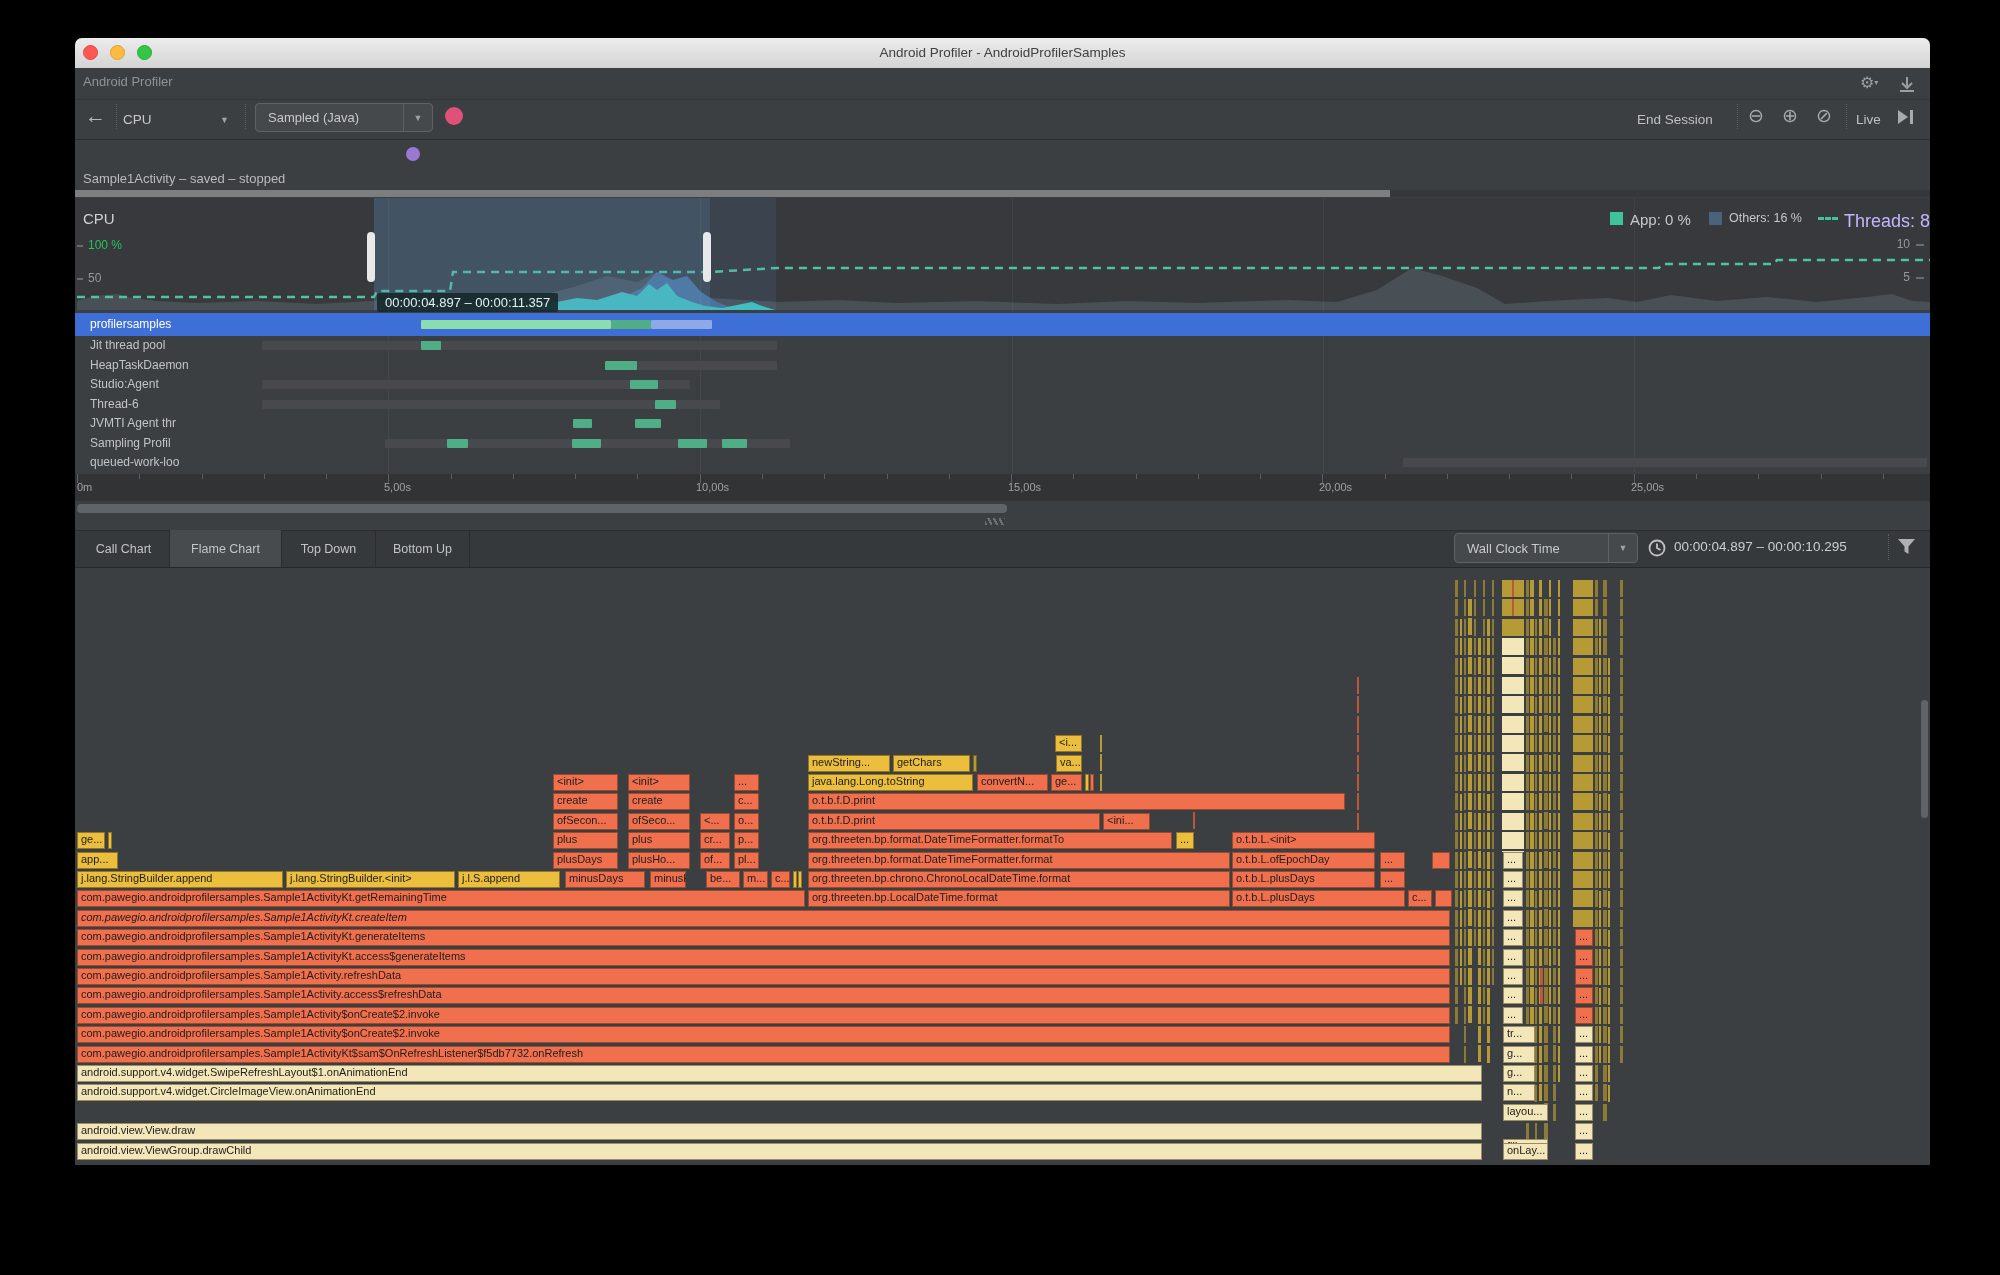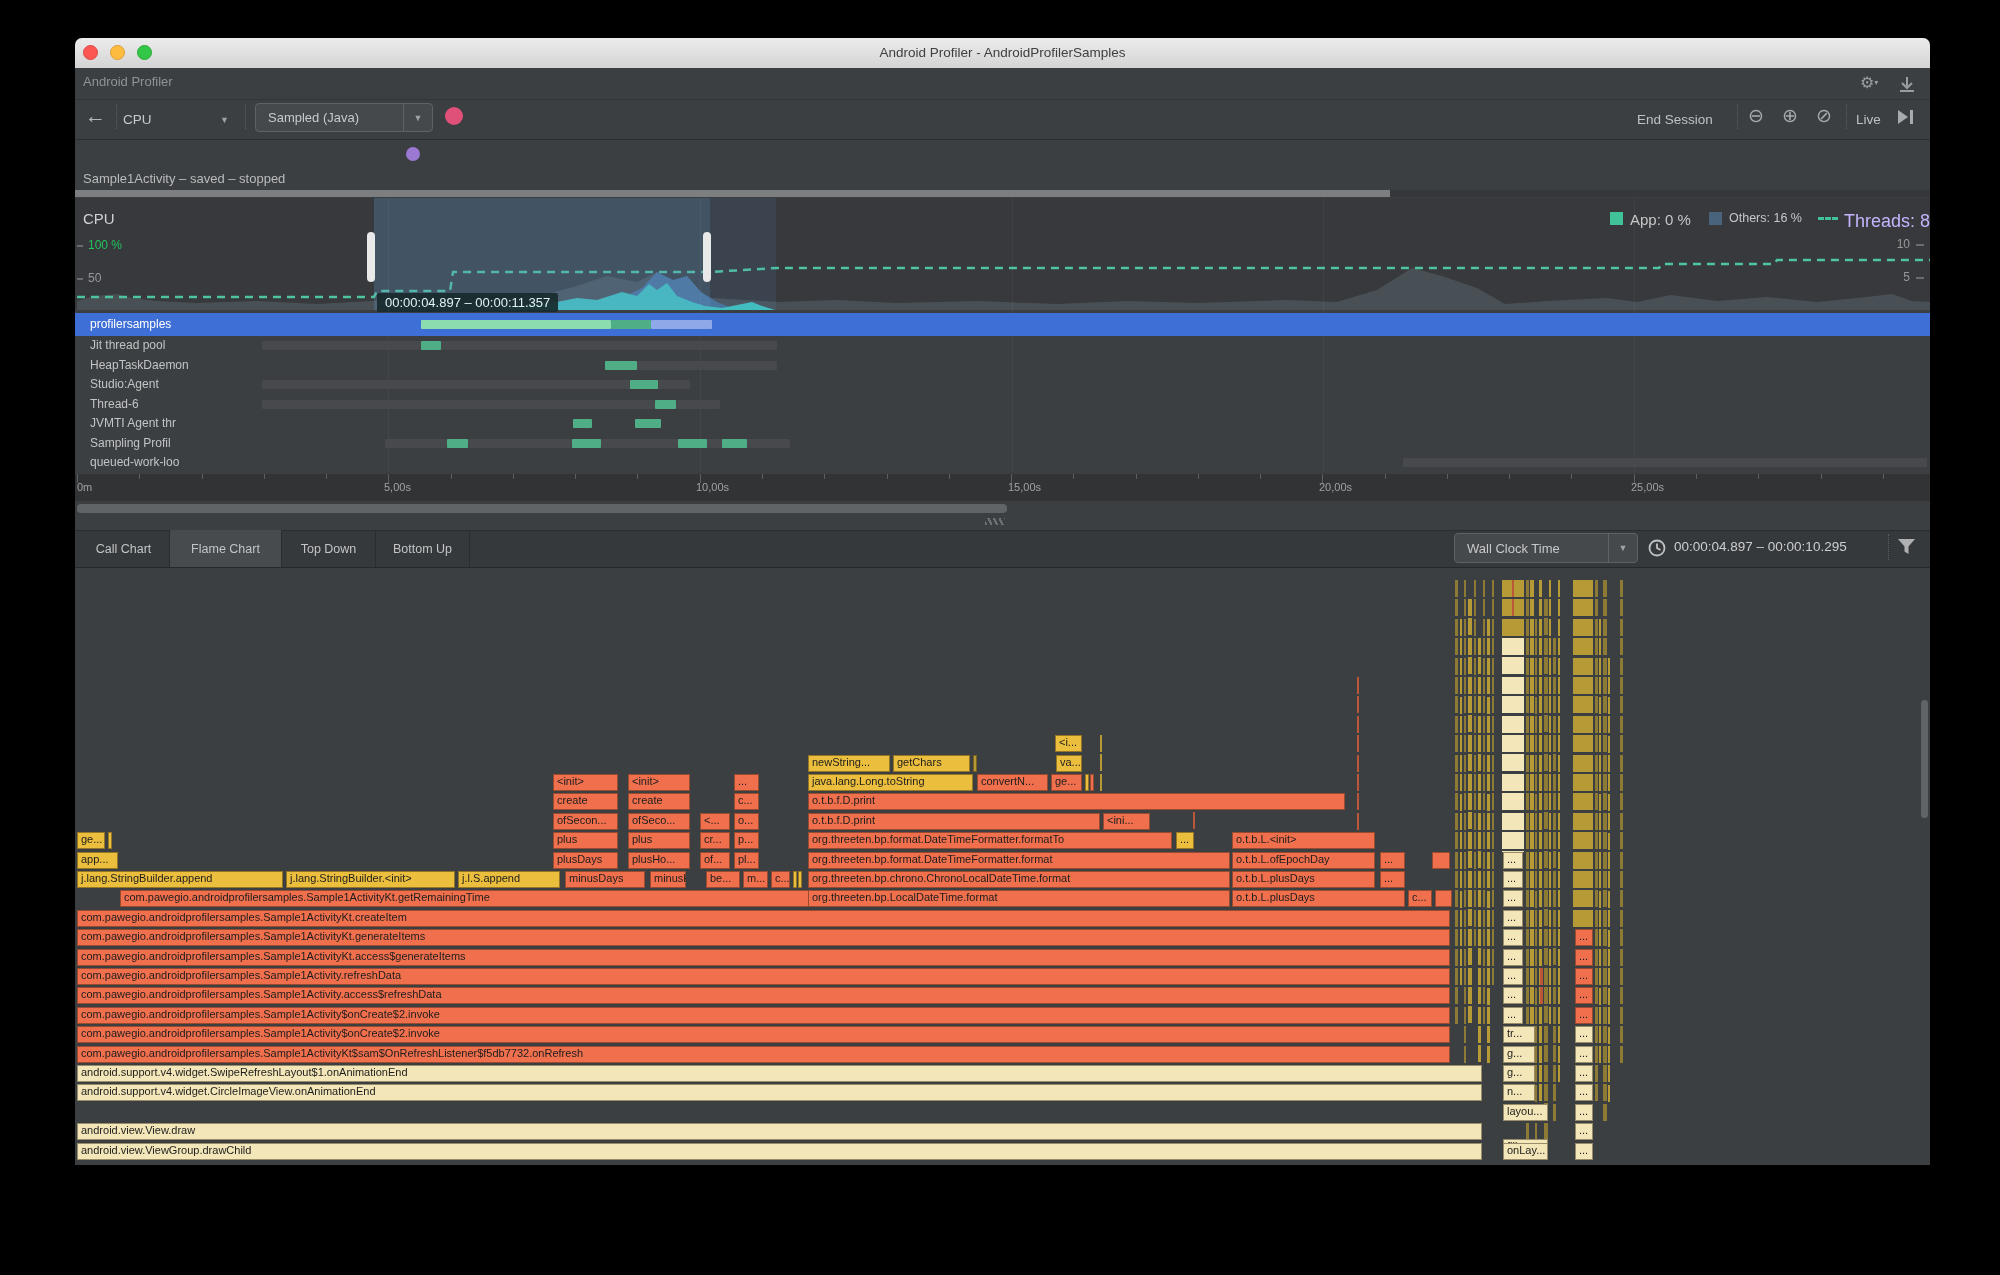"com.pawegio.androidprofilersamples.Sample1ActivityKt.get" div.fbox { margin-left: 43px -> none }
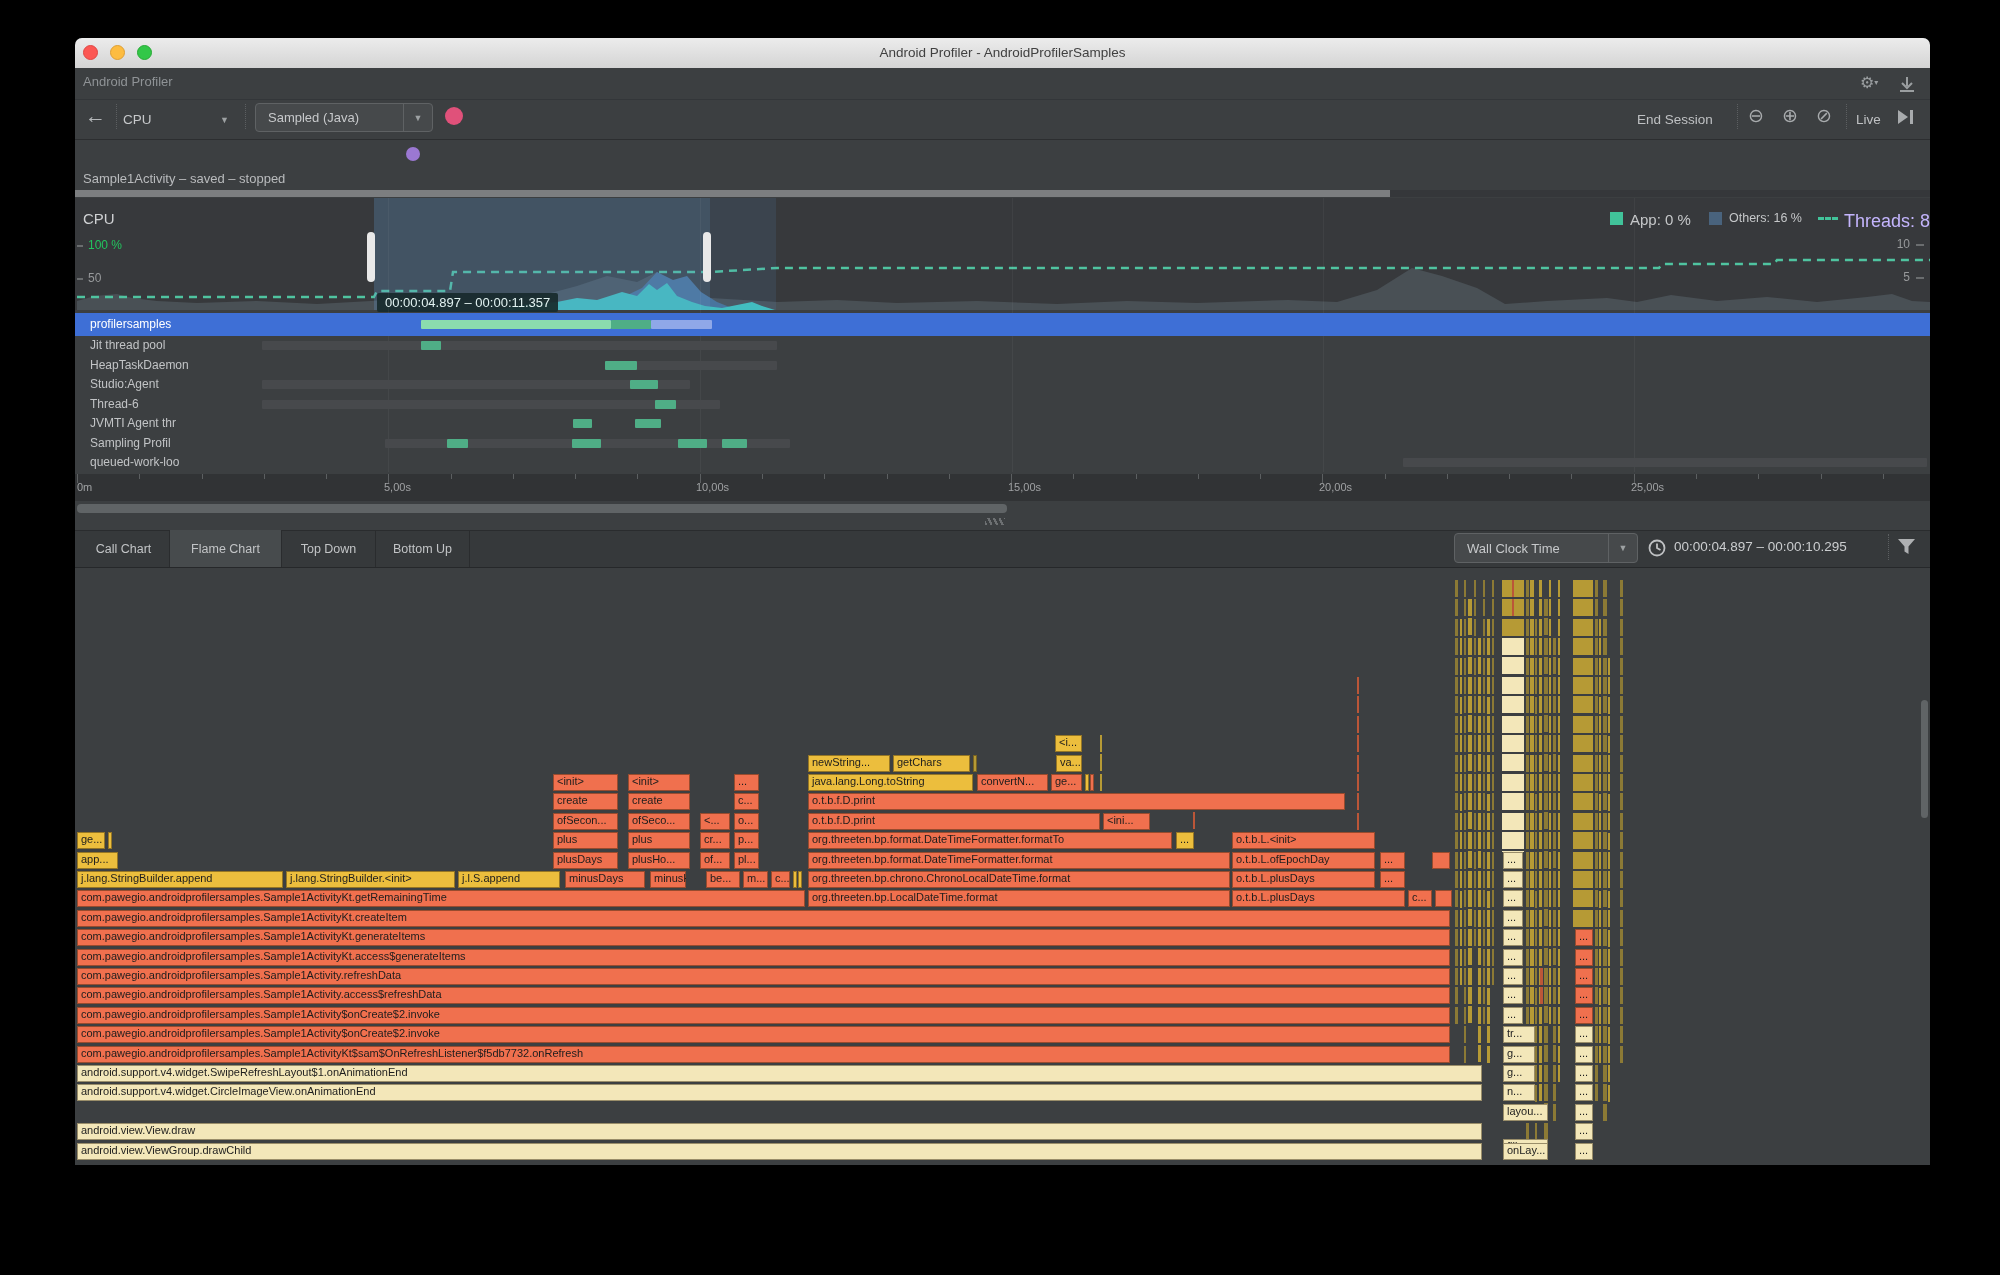"com.pawegio.androidprofilersamples.Sample1ActivityKt.cre" div.fbox { font-style: none -> italic }
